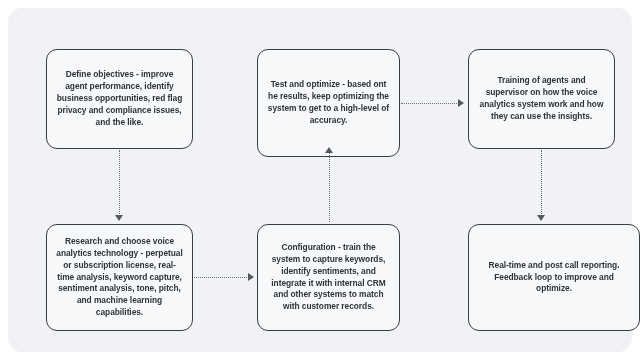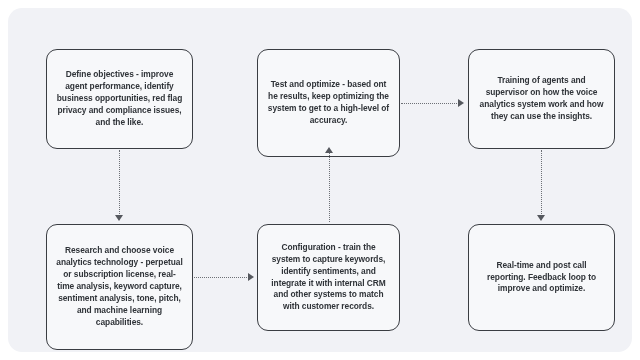"Research and choose voice analytics" #node-research { height: 126px -> 107px }
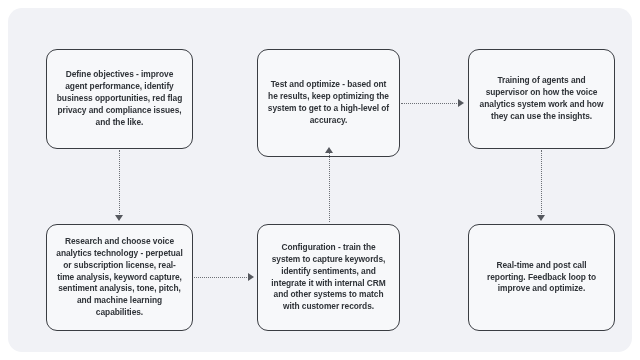"Real-time and post call reporting." #node-reporting { width: 147px -> 172px }
